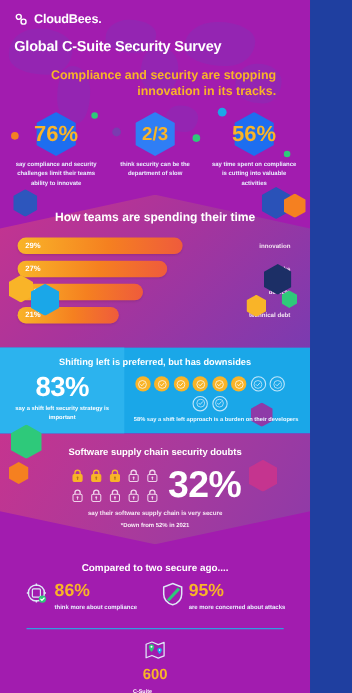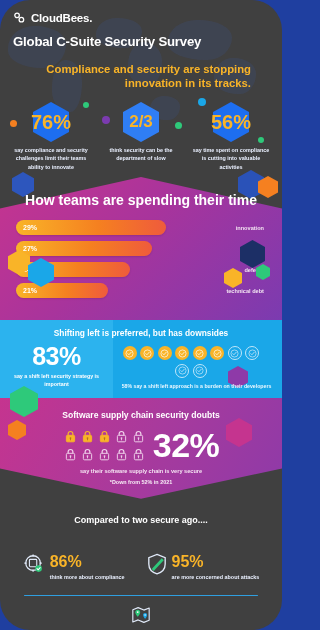"CloudBees." .page { background: #404040 -> #a21caf; border-radius: 30px -> none }
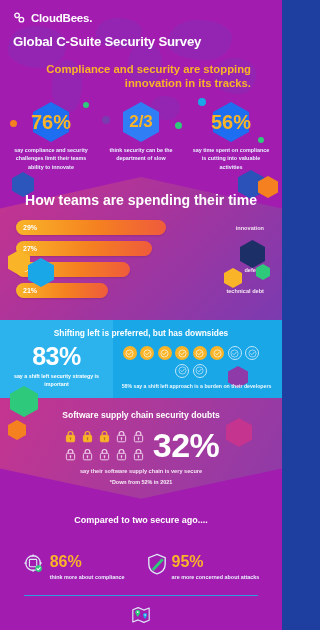"How teams are spending their" .teams-h { font-size: 14px -> 11px }
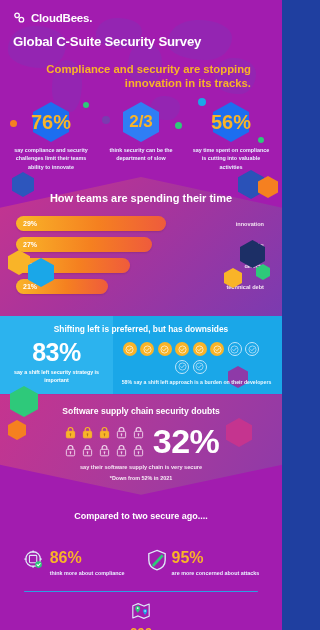"86%" .cmp-row { margin-top: 28px -> 8px }
